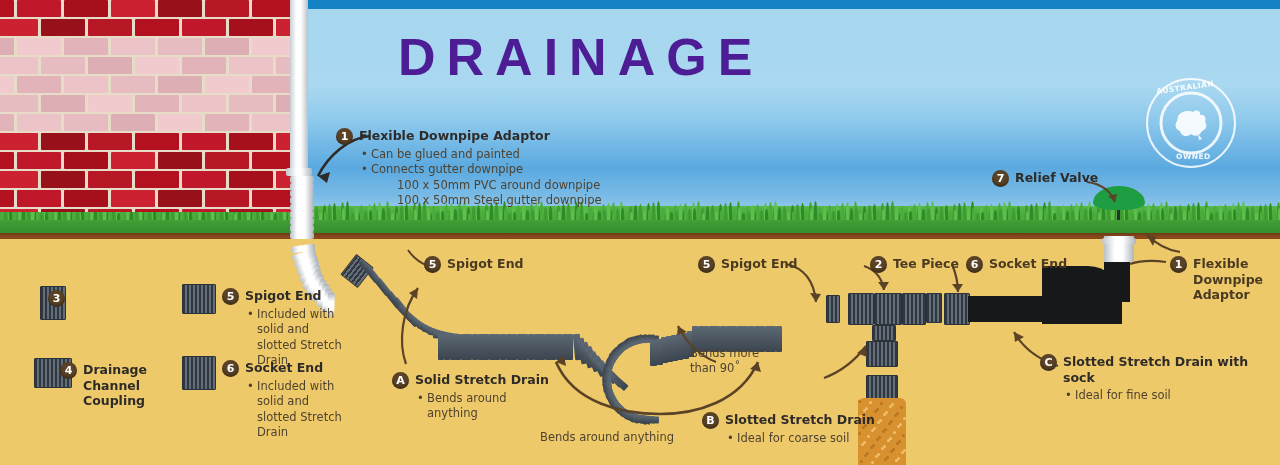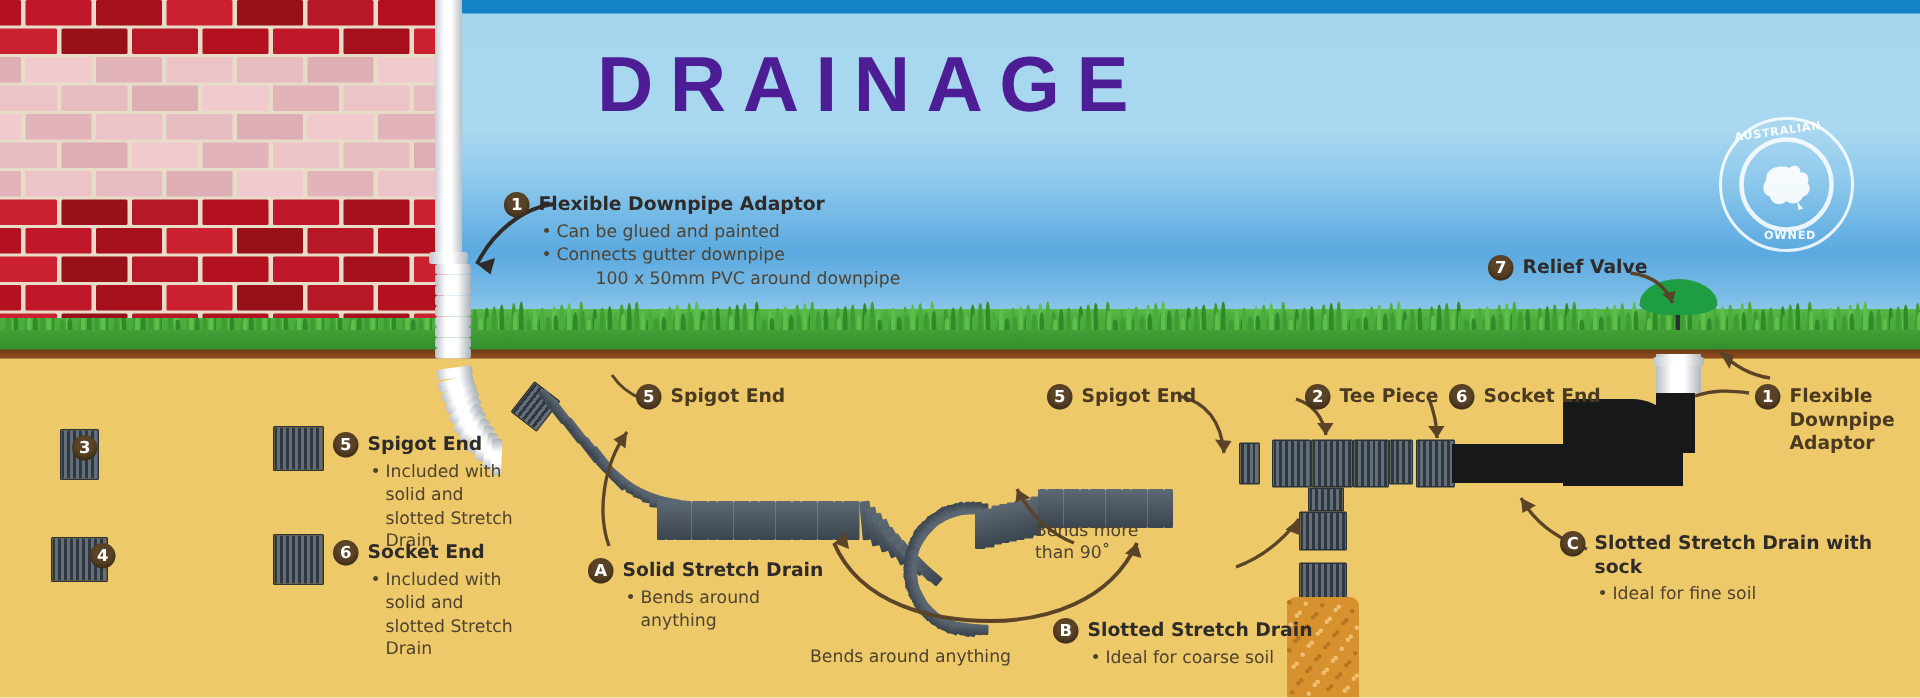"100 x 50mm Steel gutter" span.note { html: none -> <span>100 x 50mm Steel gutter downpipe</span> }
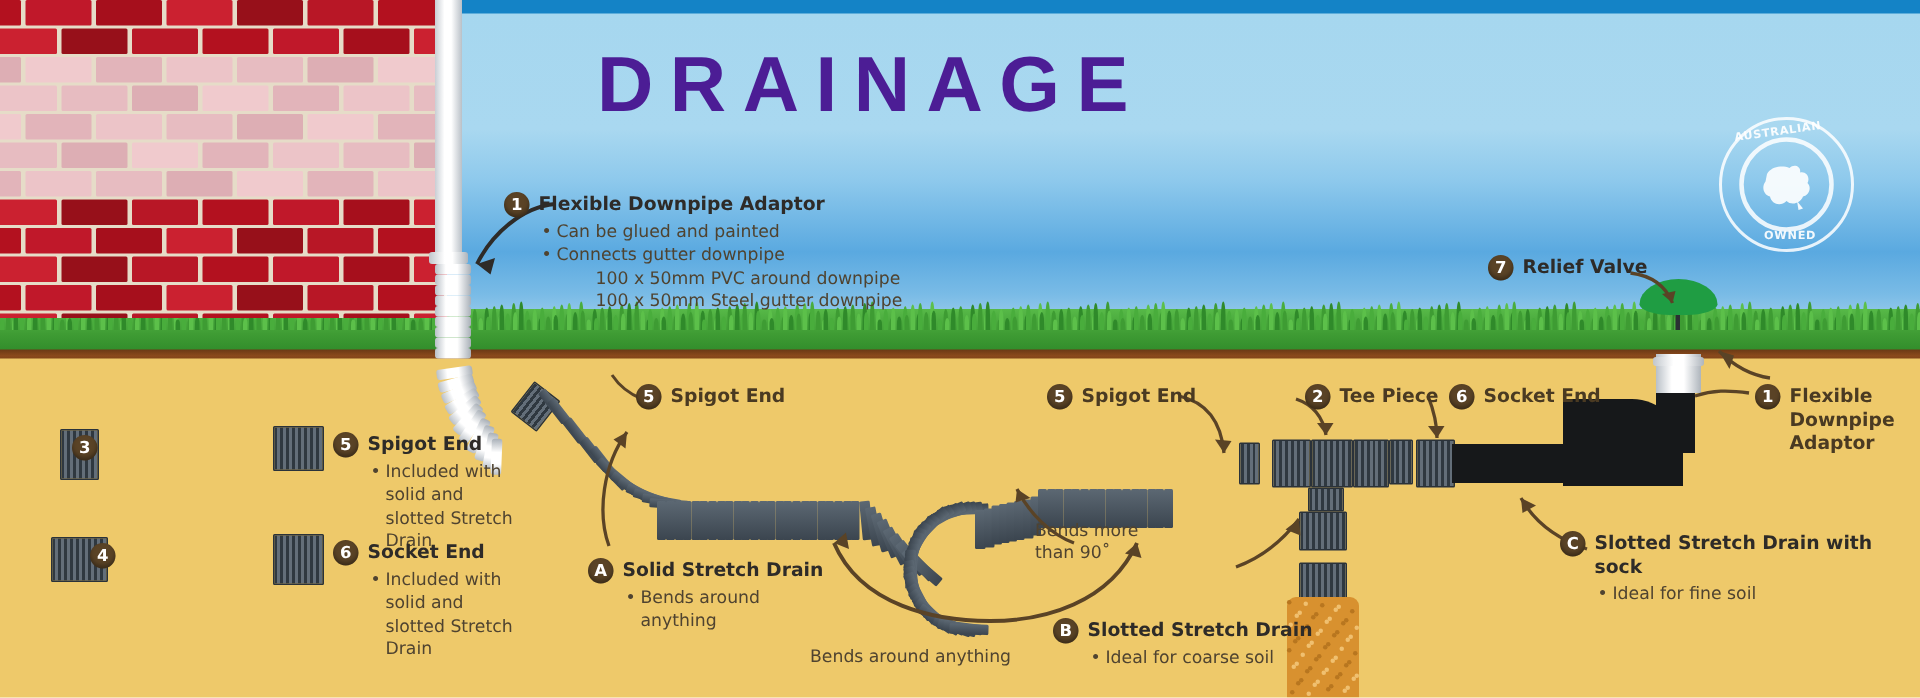"Drainage Channel Coupling" div.co-title { html: none -> <div>Drainage Channel Coupling</div> }
